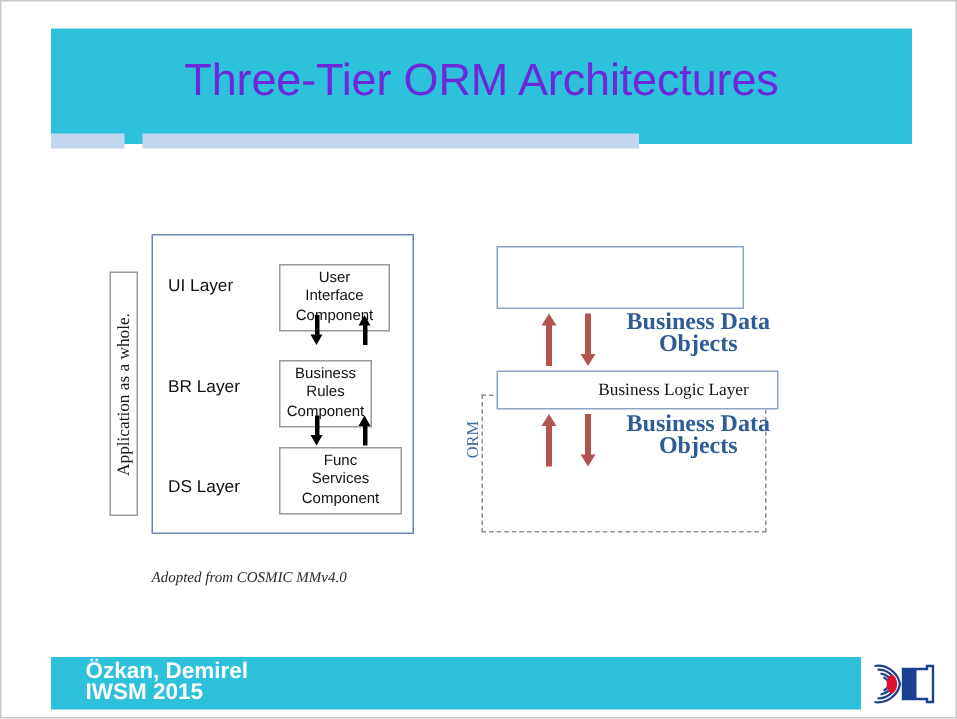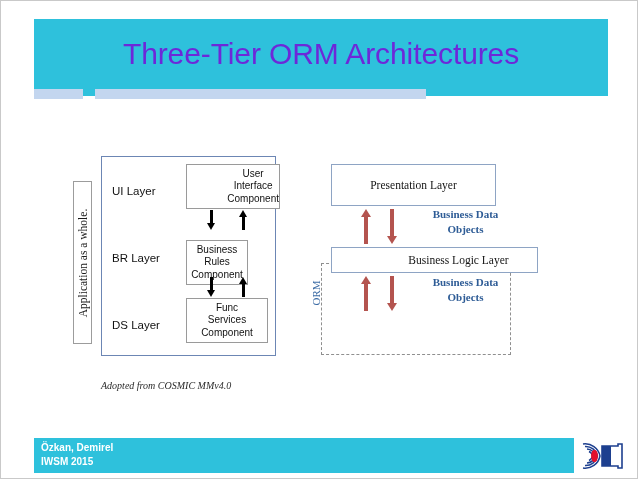"User" #box-ui { justify-content: flex-end -> none; top: 8px -> 20px; width: 94px -> 74px }
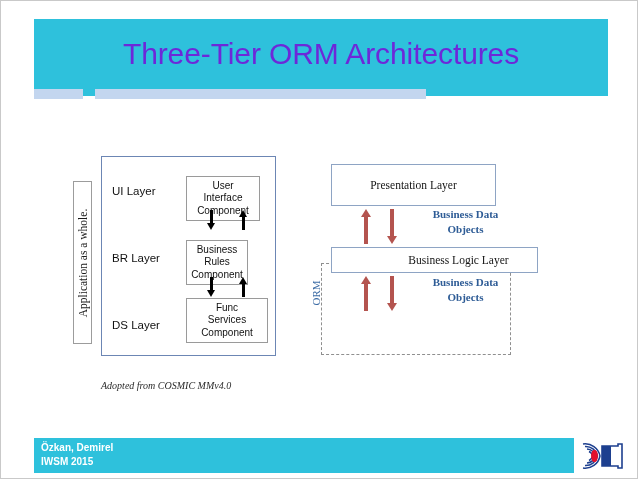"Presentation Layer" div { html: <div>Presentation Layer</div> -> none }
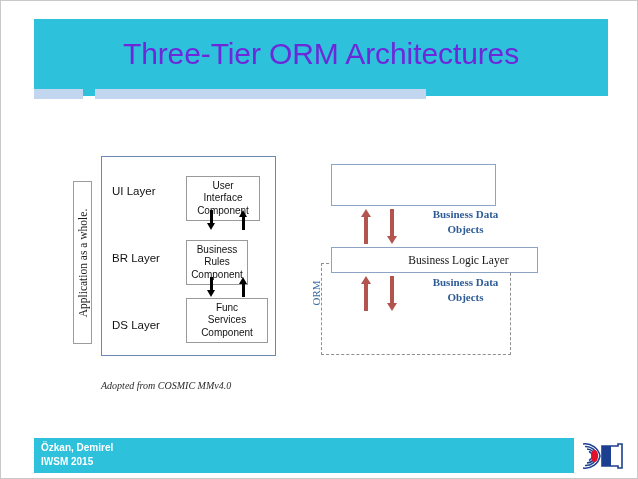"Business Data" .bdo-label { font-size: 11px -> 16px }
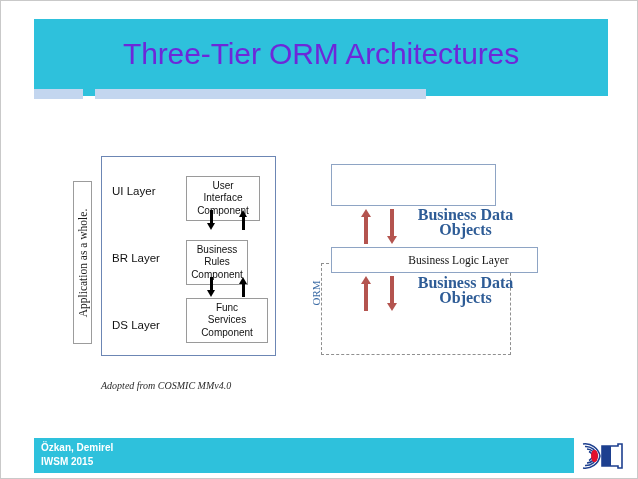"Business Logic Layer" #r-logic { width: 207px -> 188px }
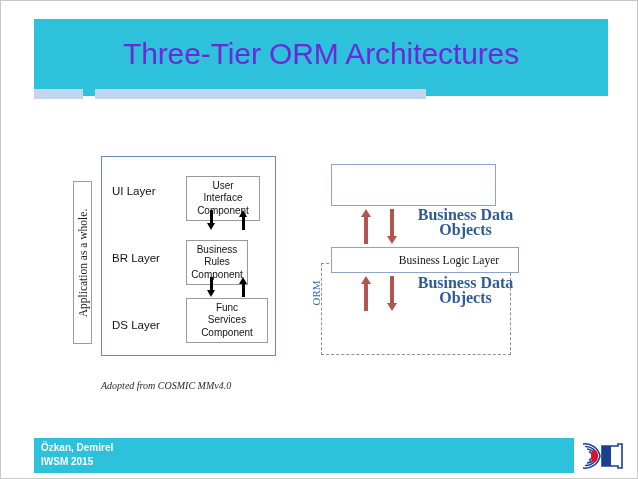"Özkan, Demirel" #footer-text { font-size: 10px -> 15px; left: 40px -> 56px }
